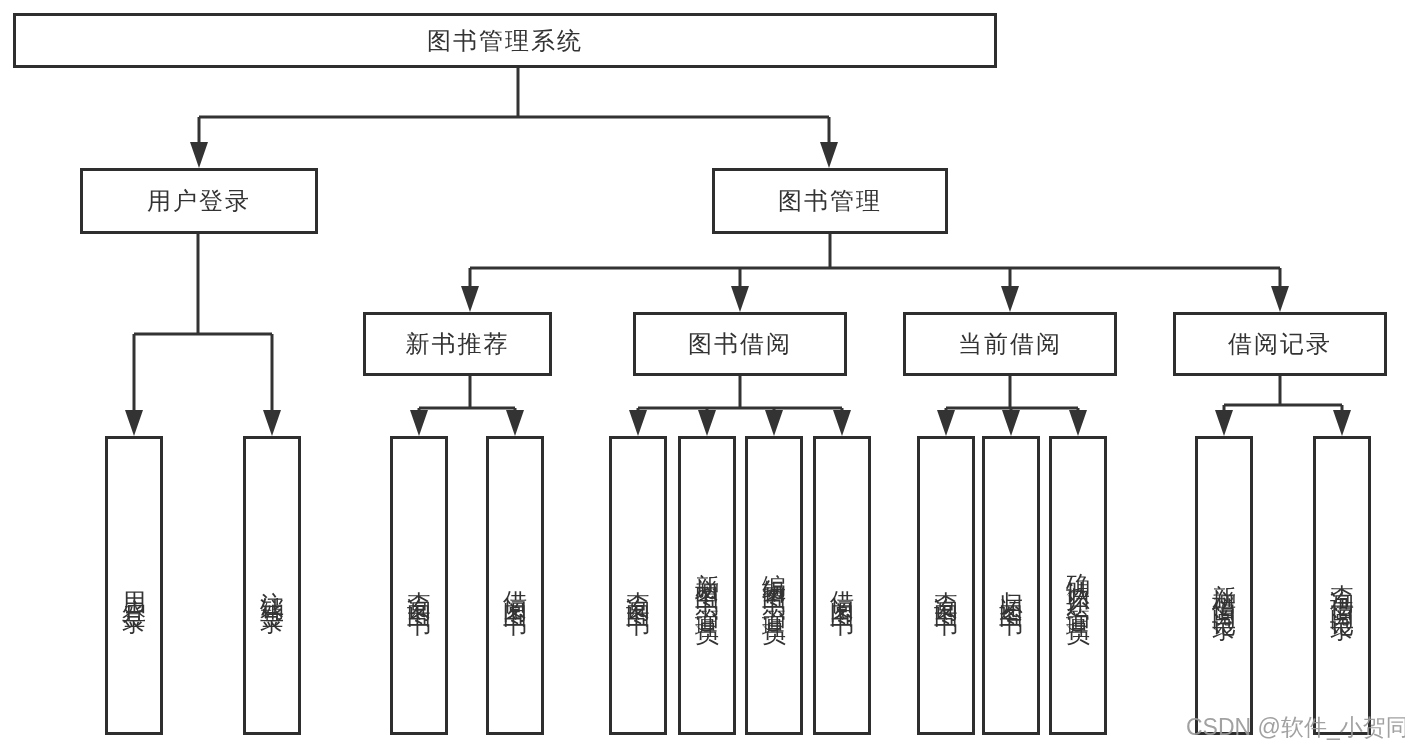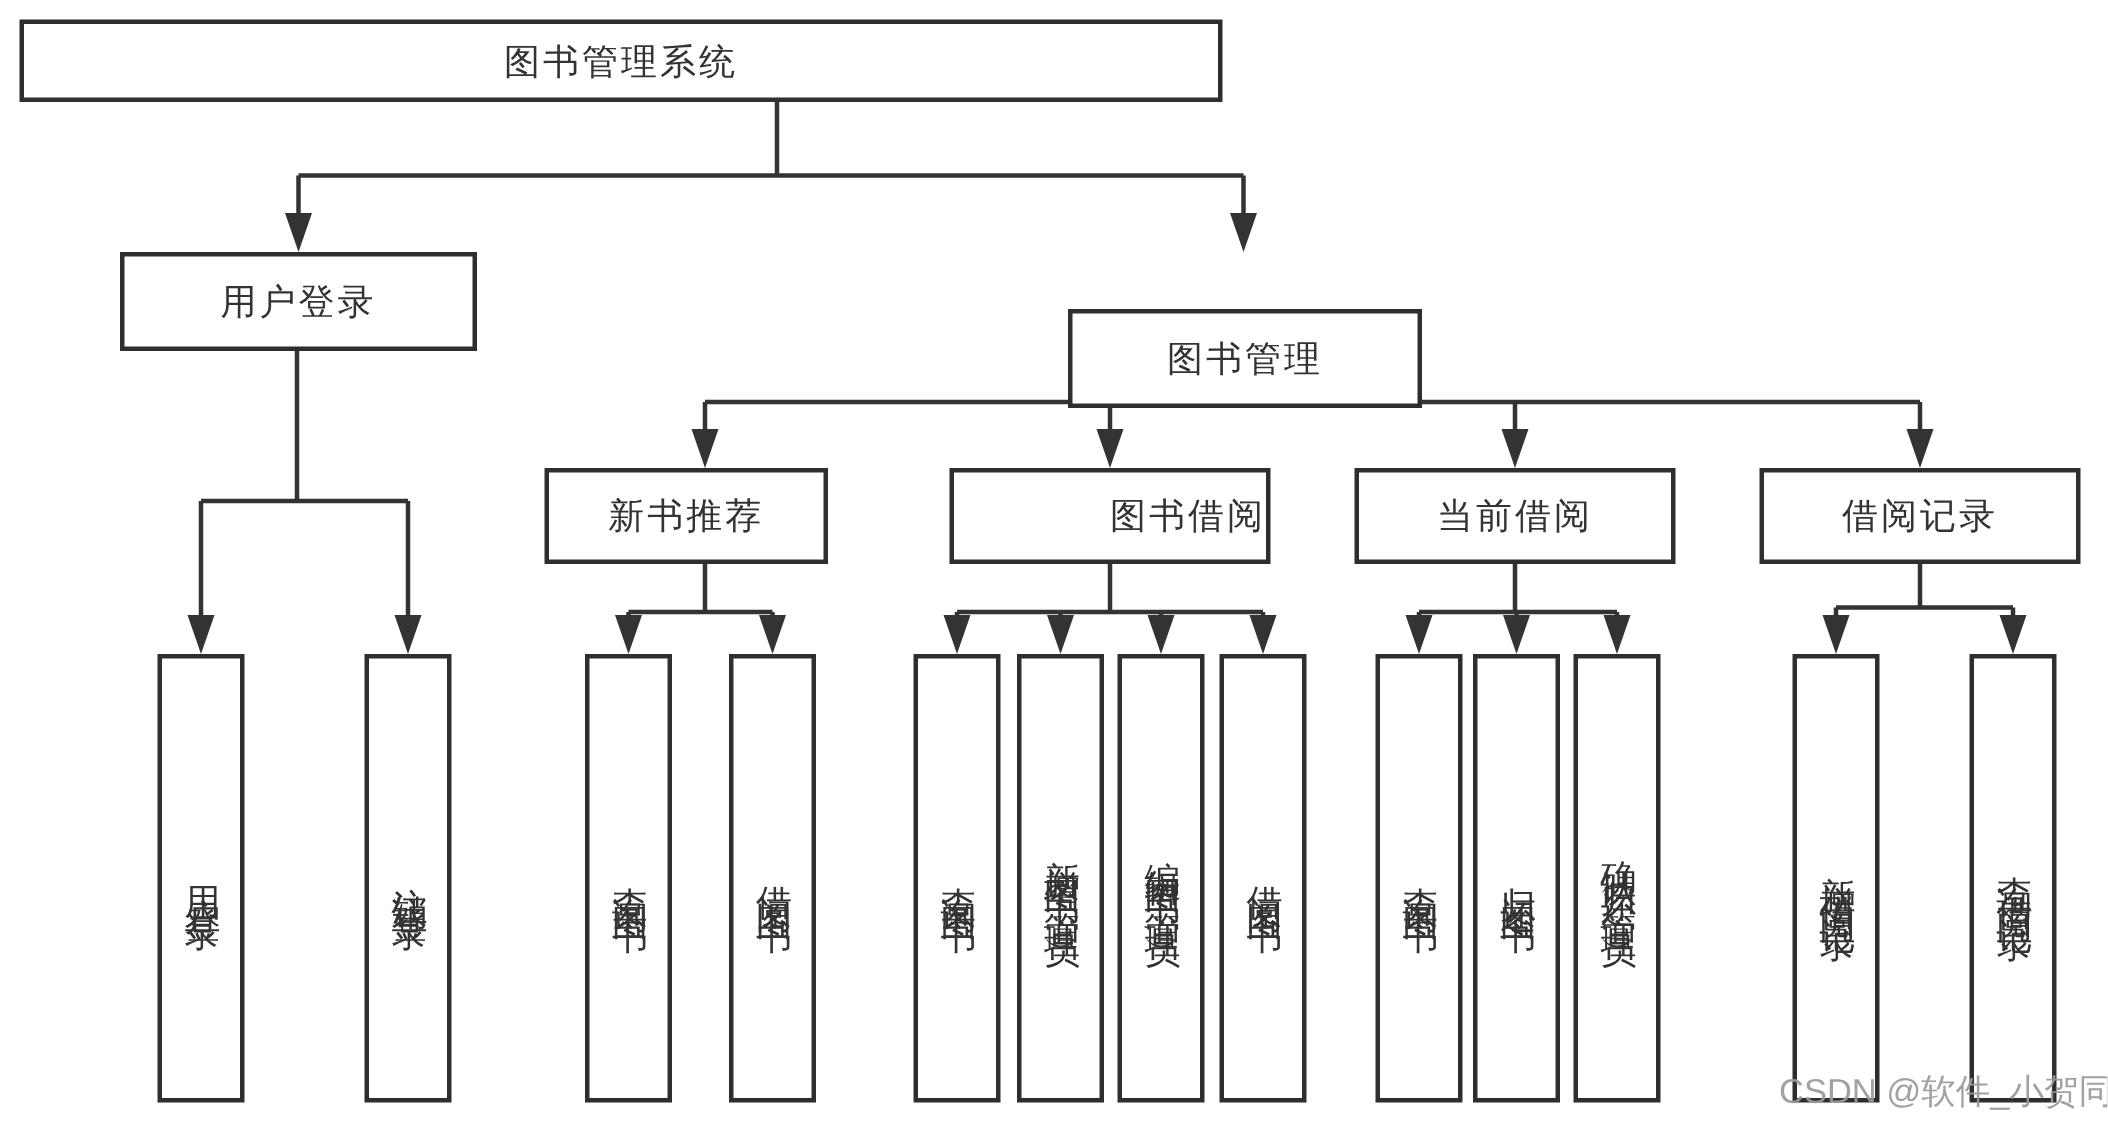"图书管理系统" div.node { width: 802px -> 984px }
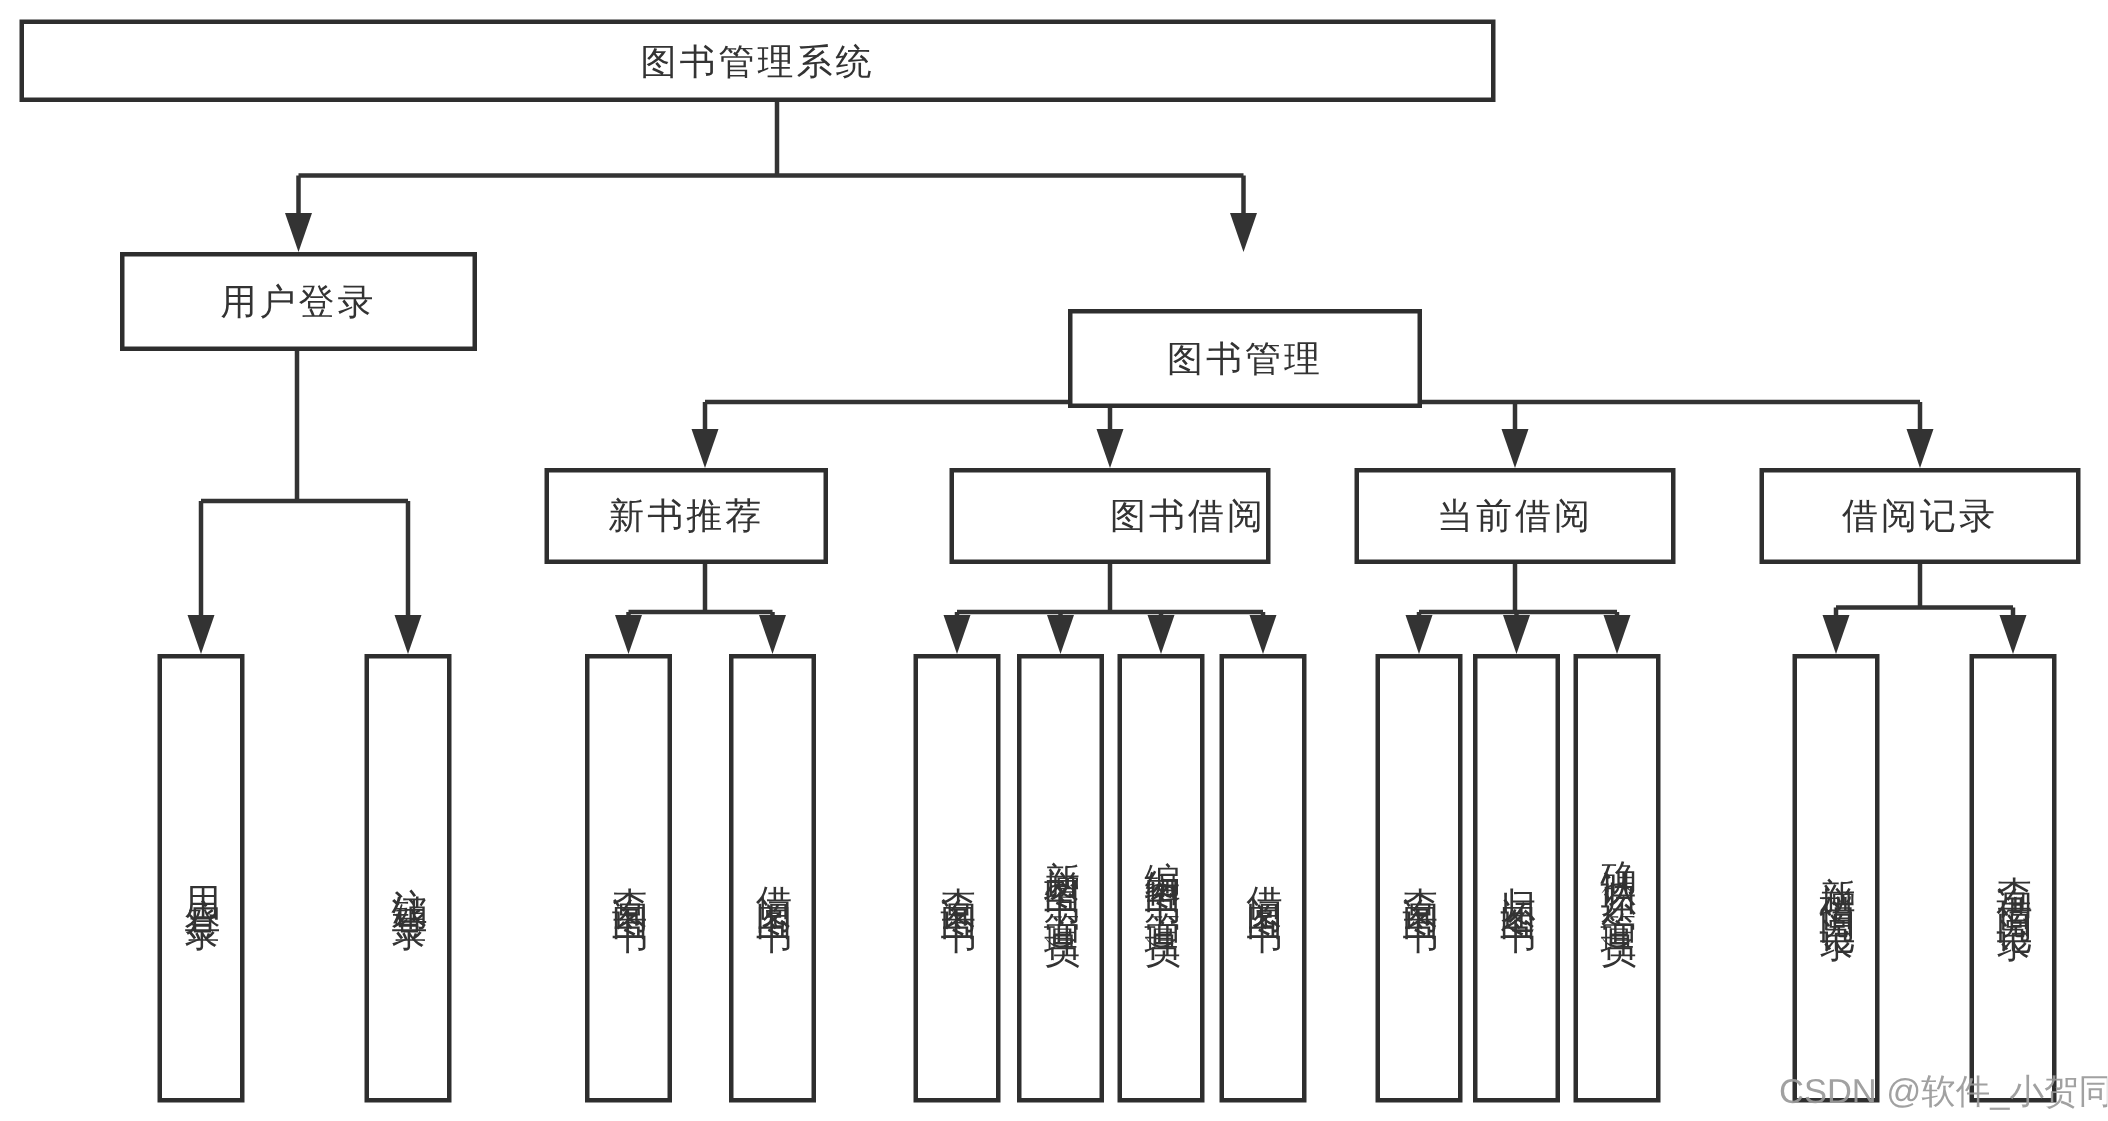"图书管理" div.node { margin-top: 38px -> none }
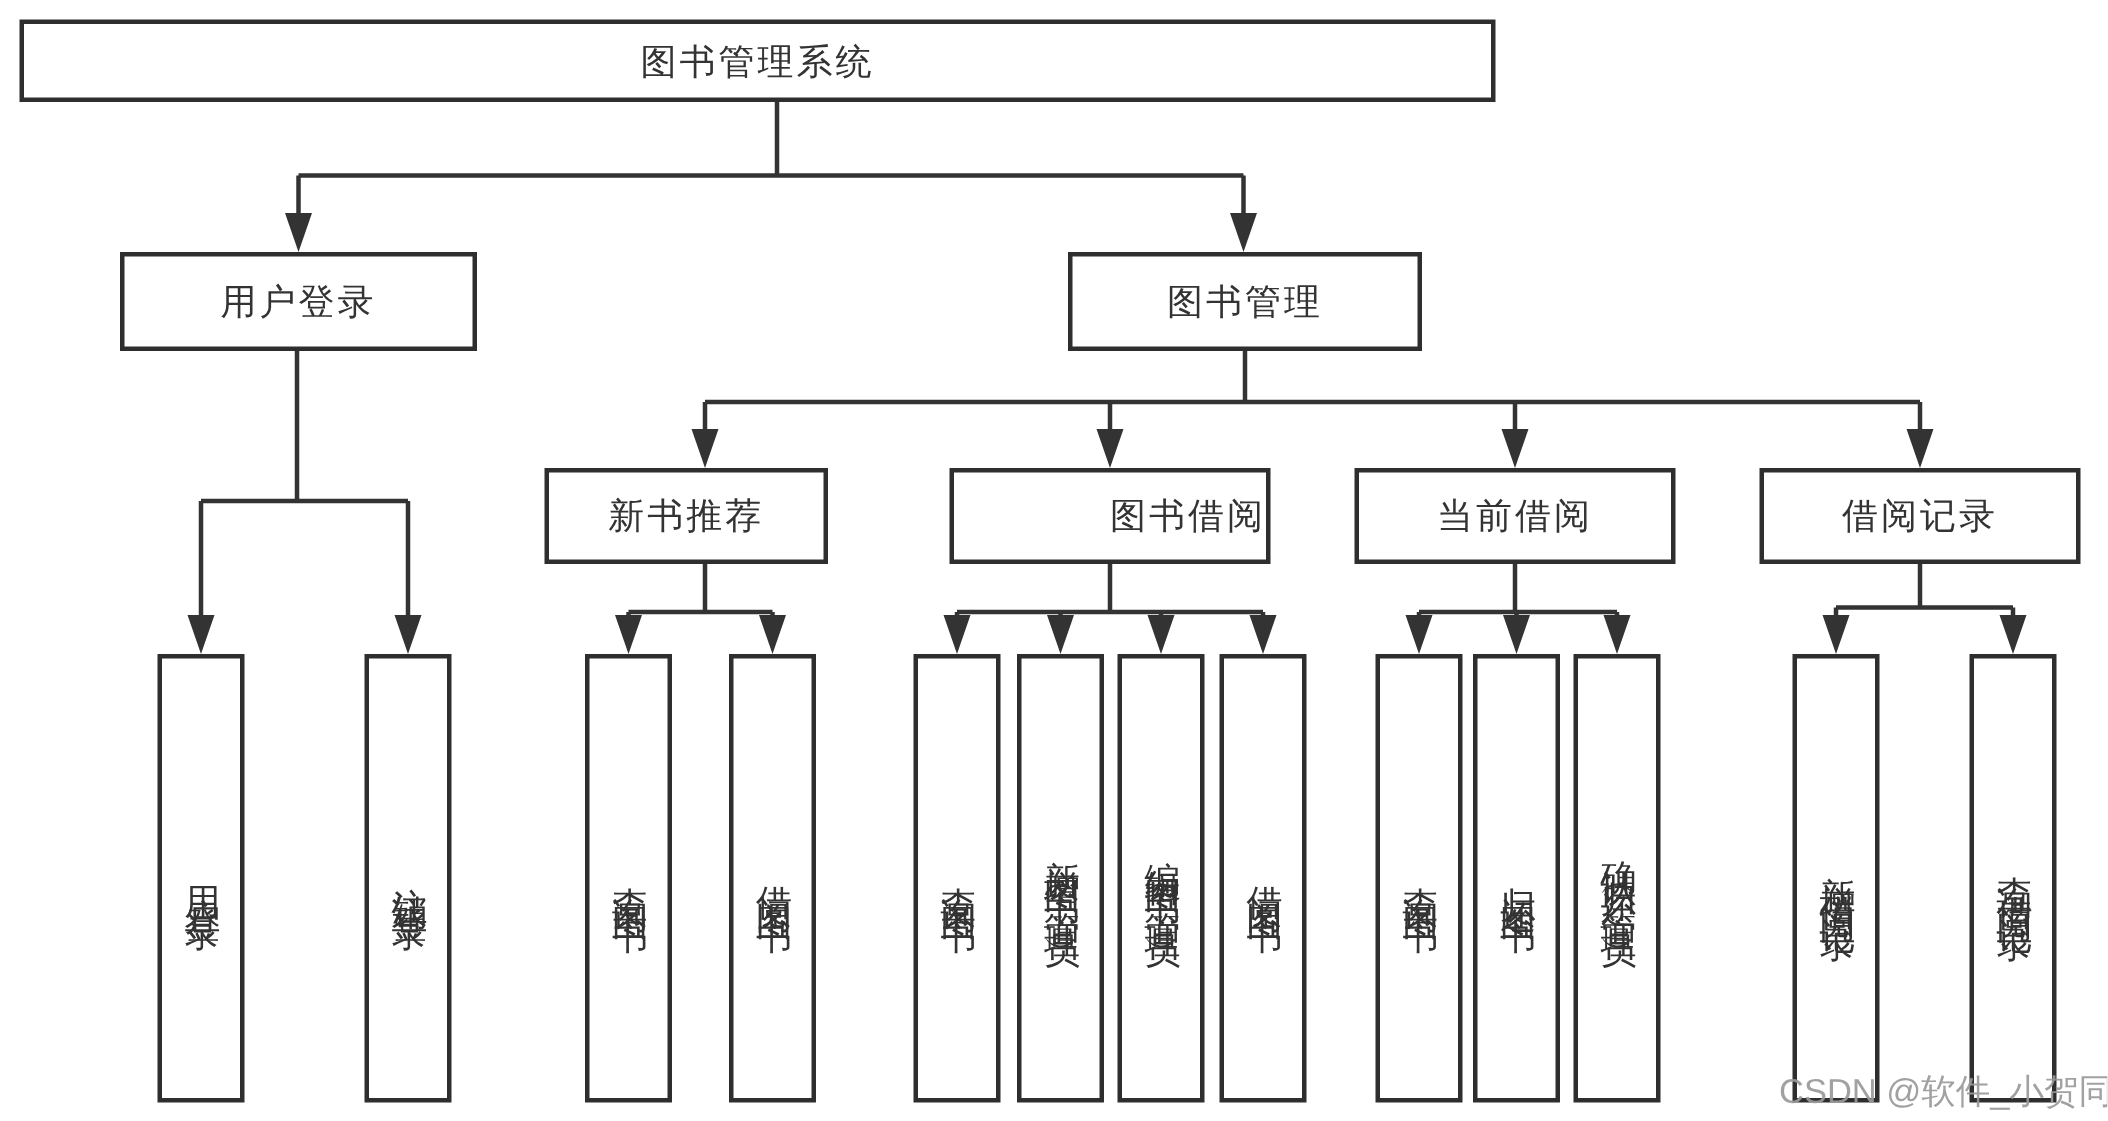"图书借阅" div.node { justify-content: flex-end -> none }
